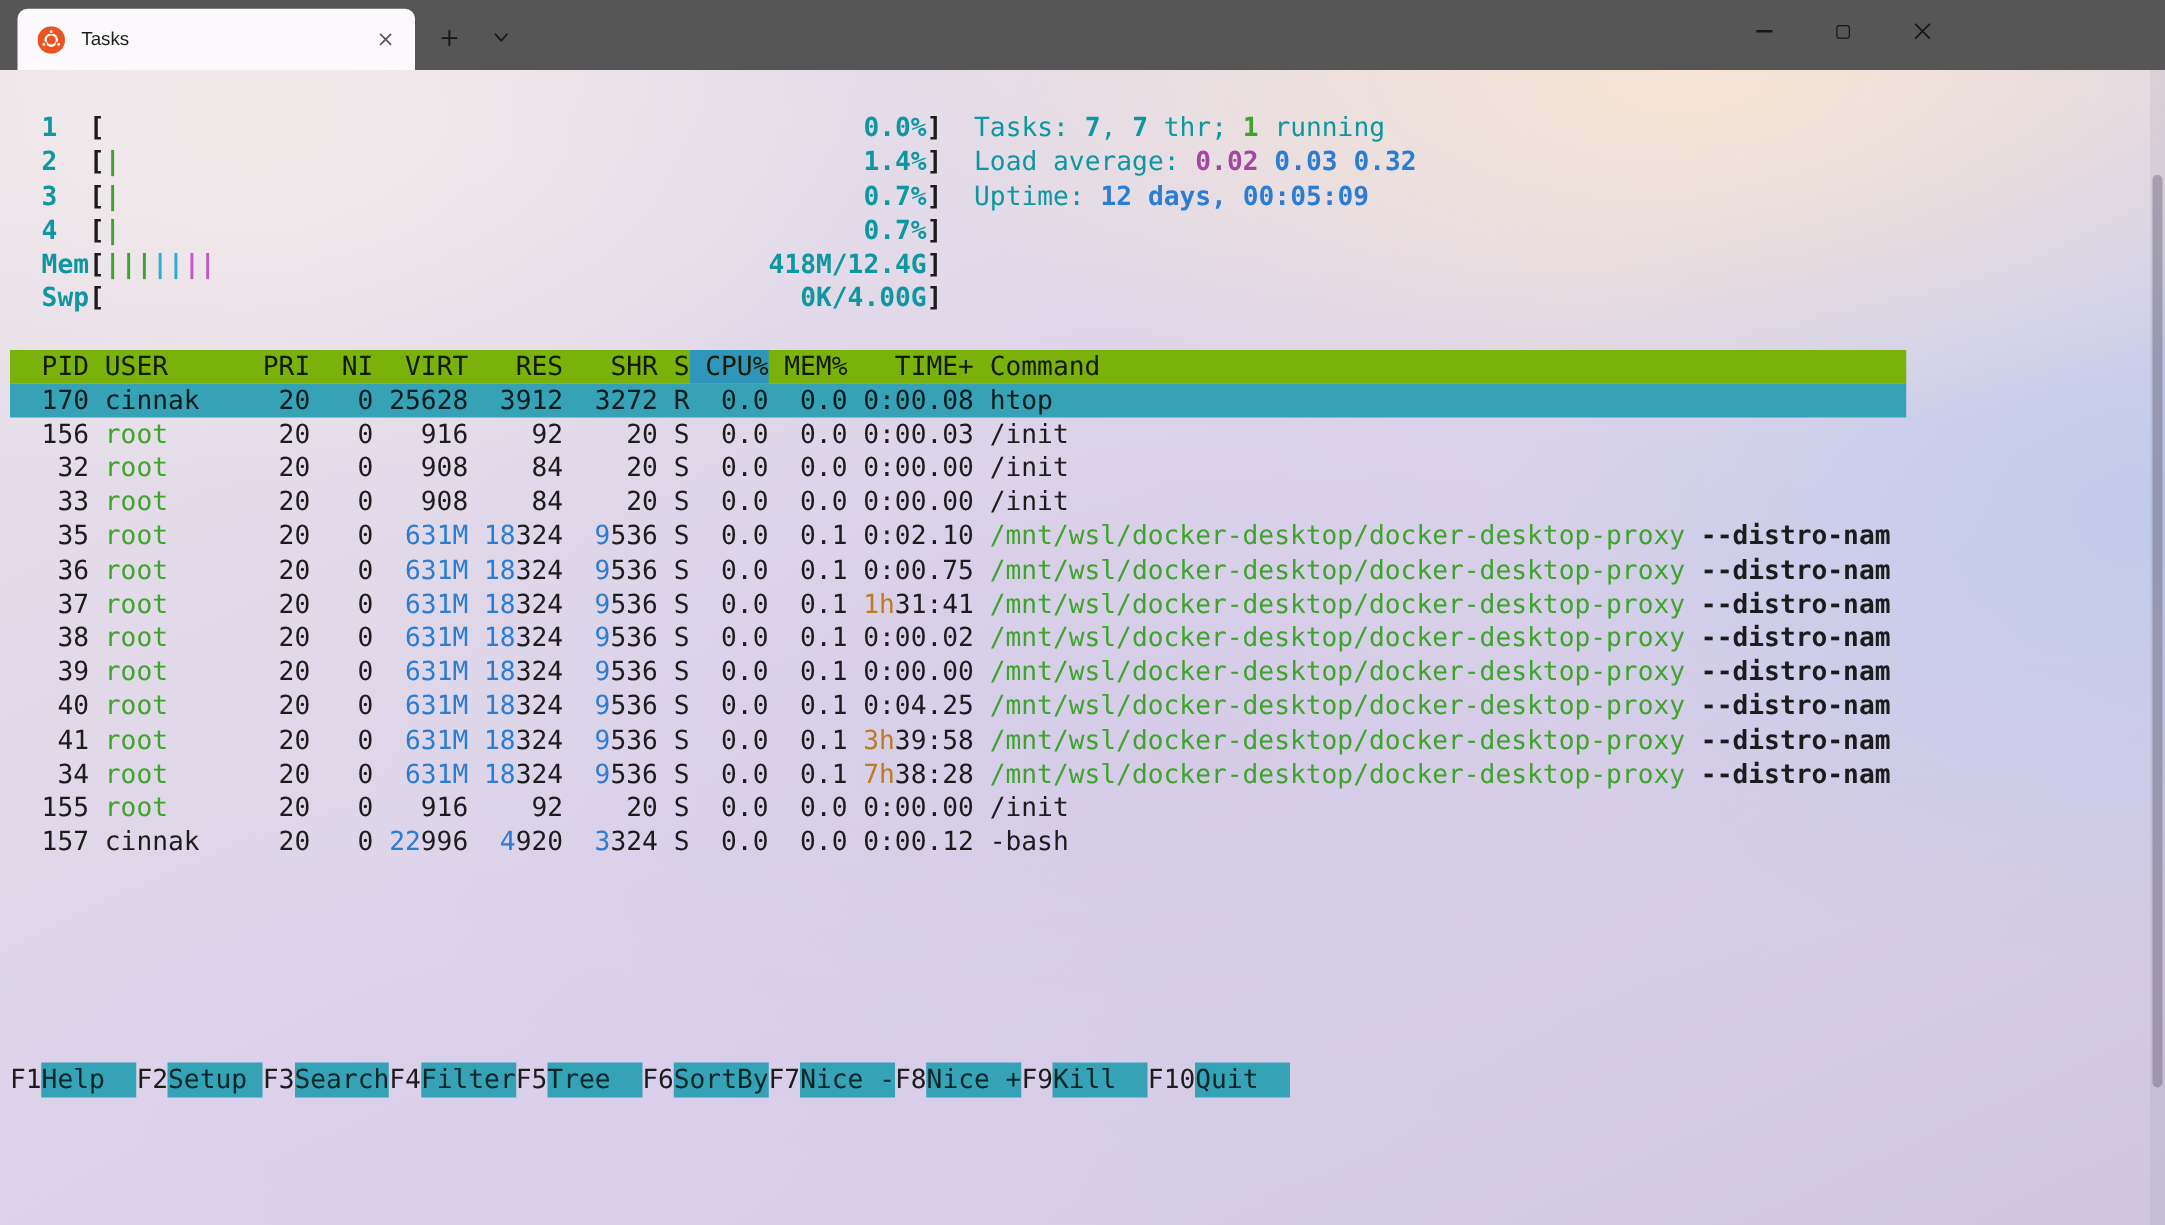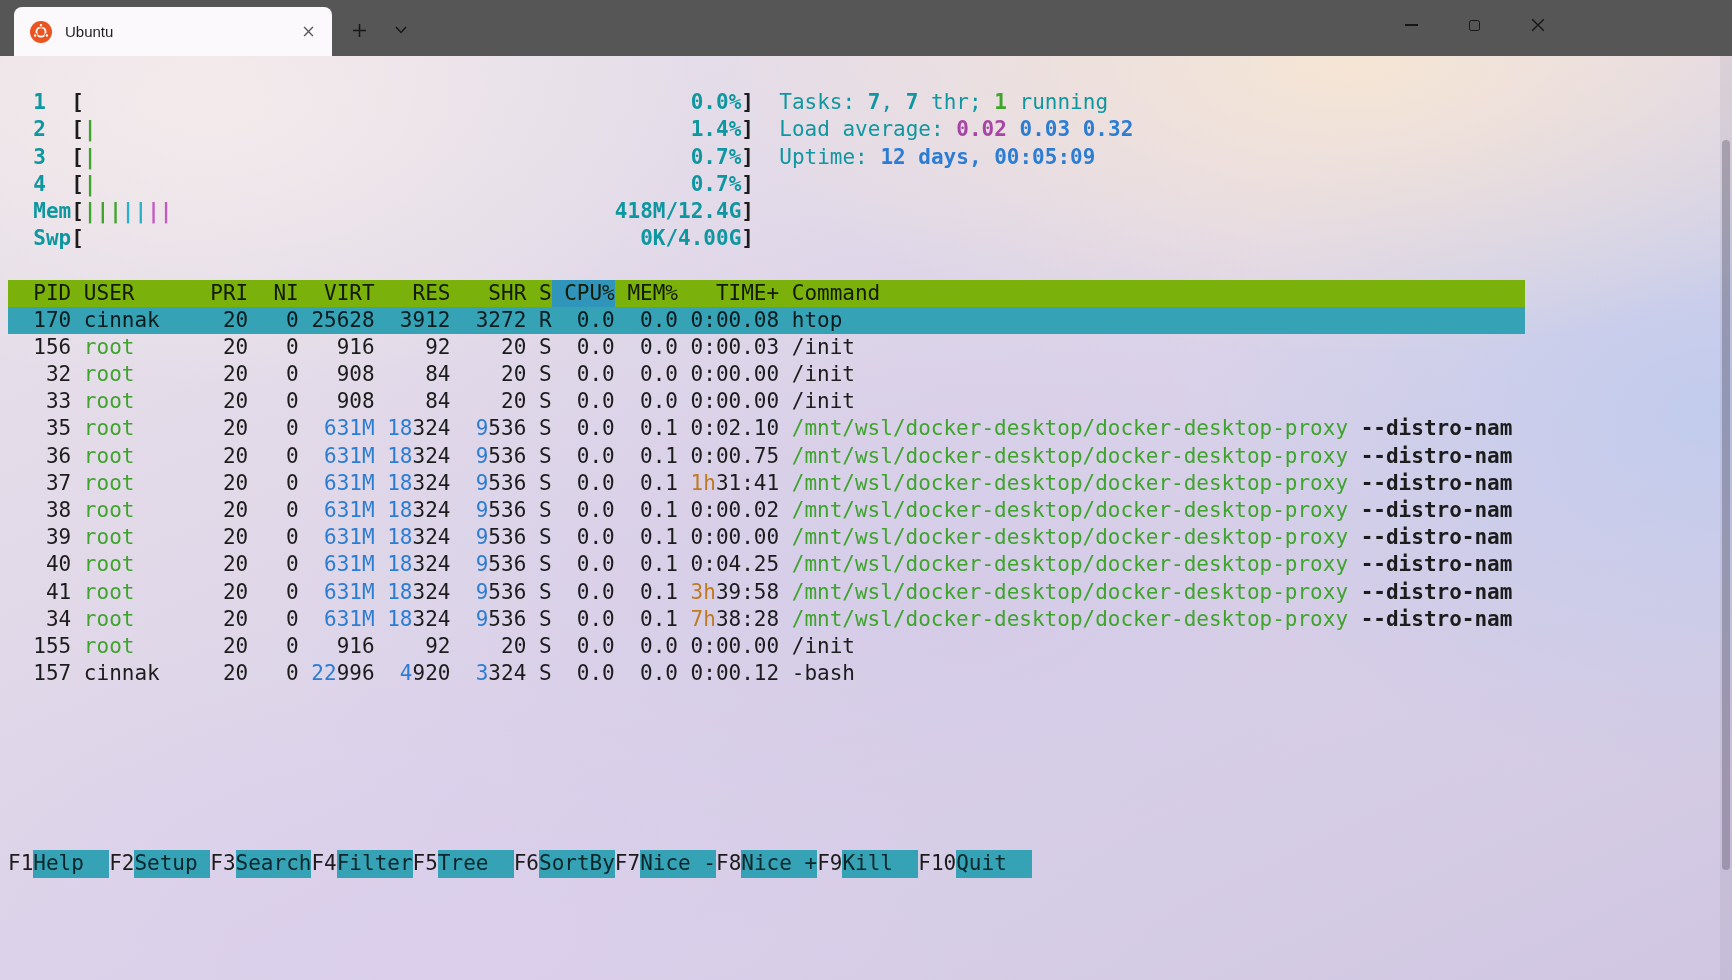"Ubuntu" span.tab-title { text: Ubuntu -> Tasks }
